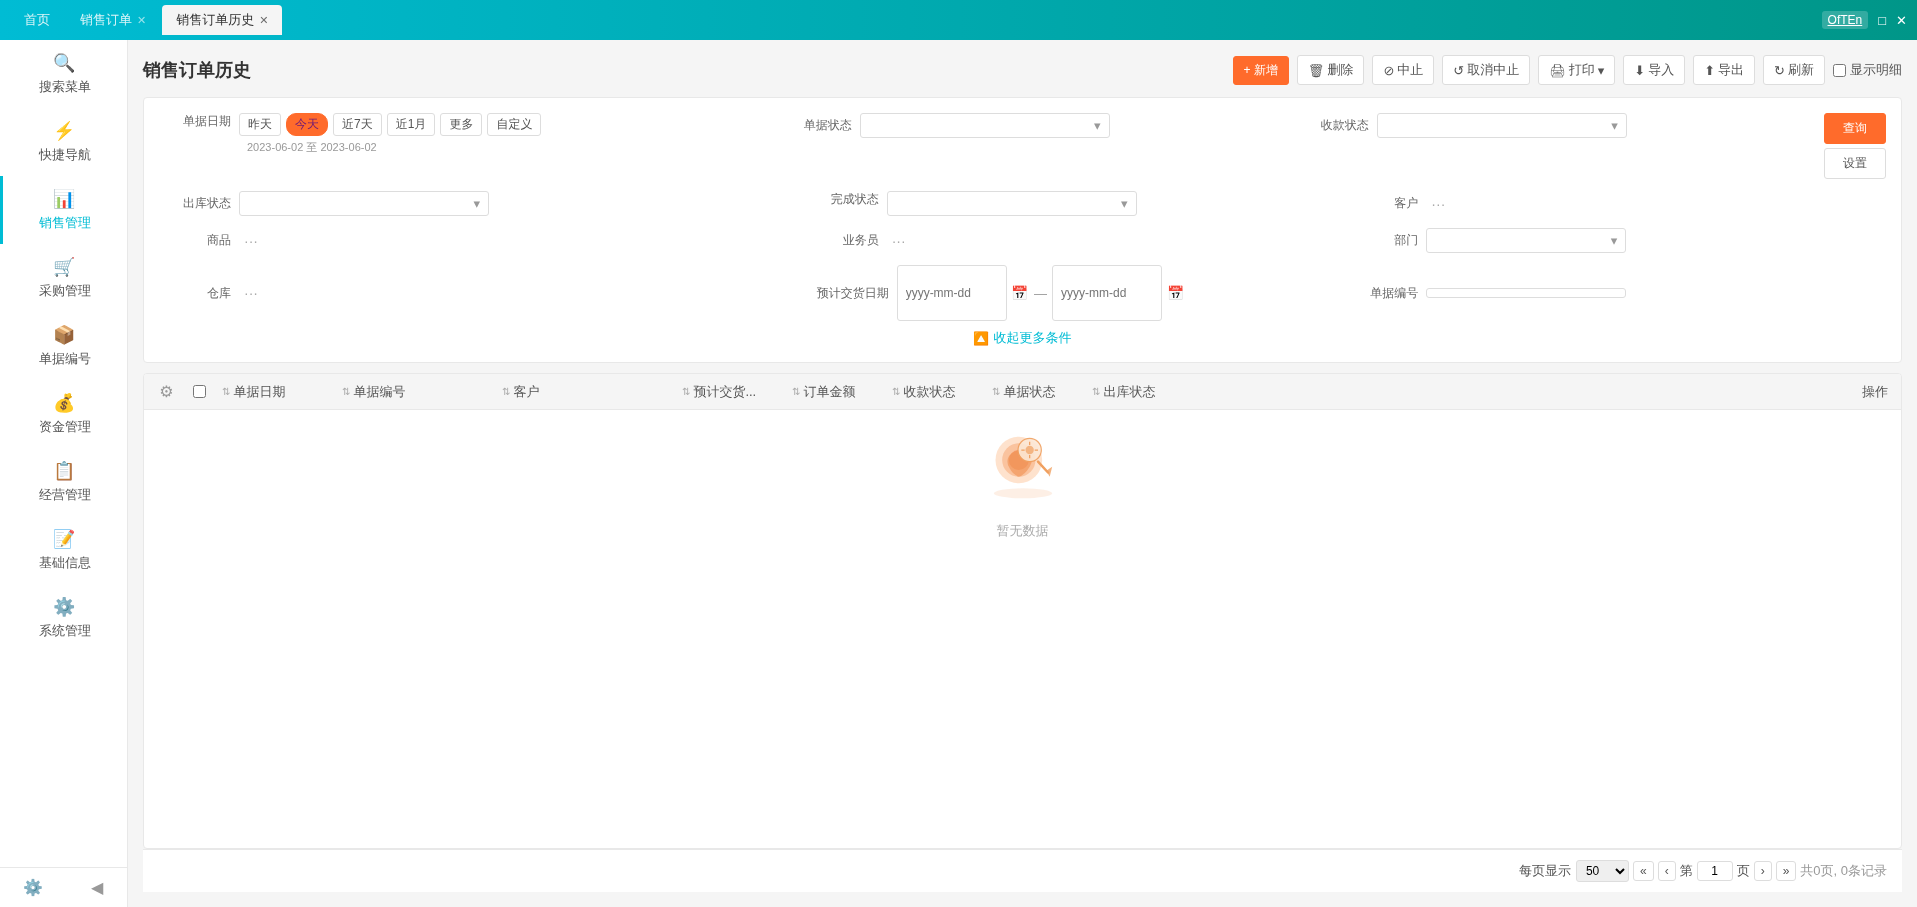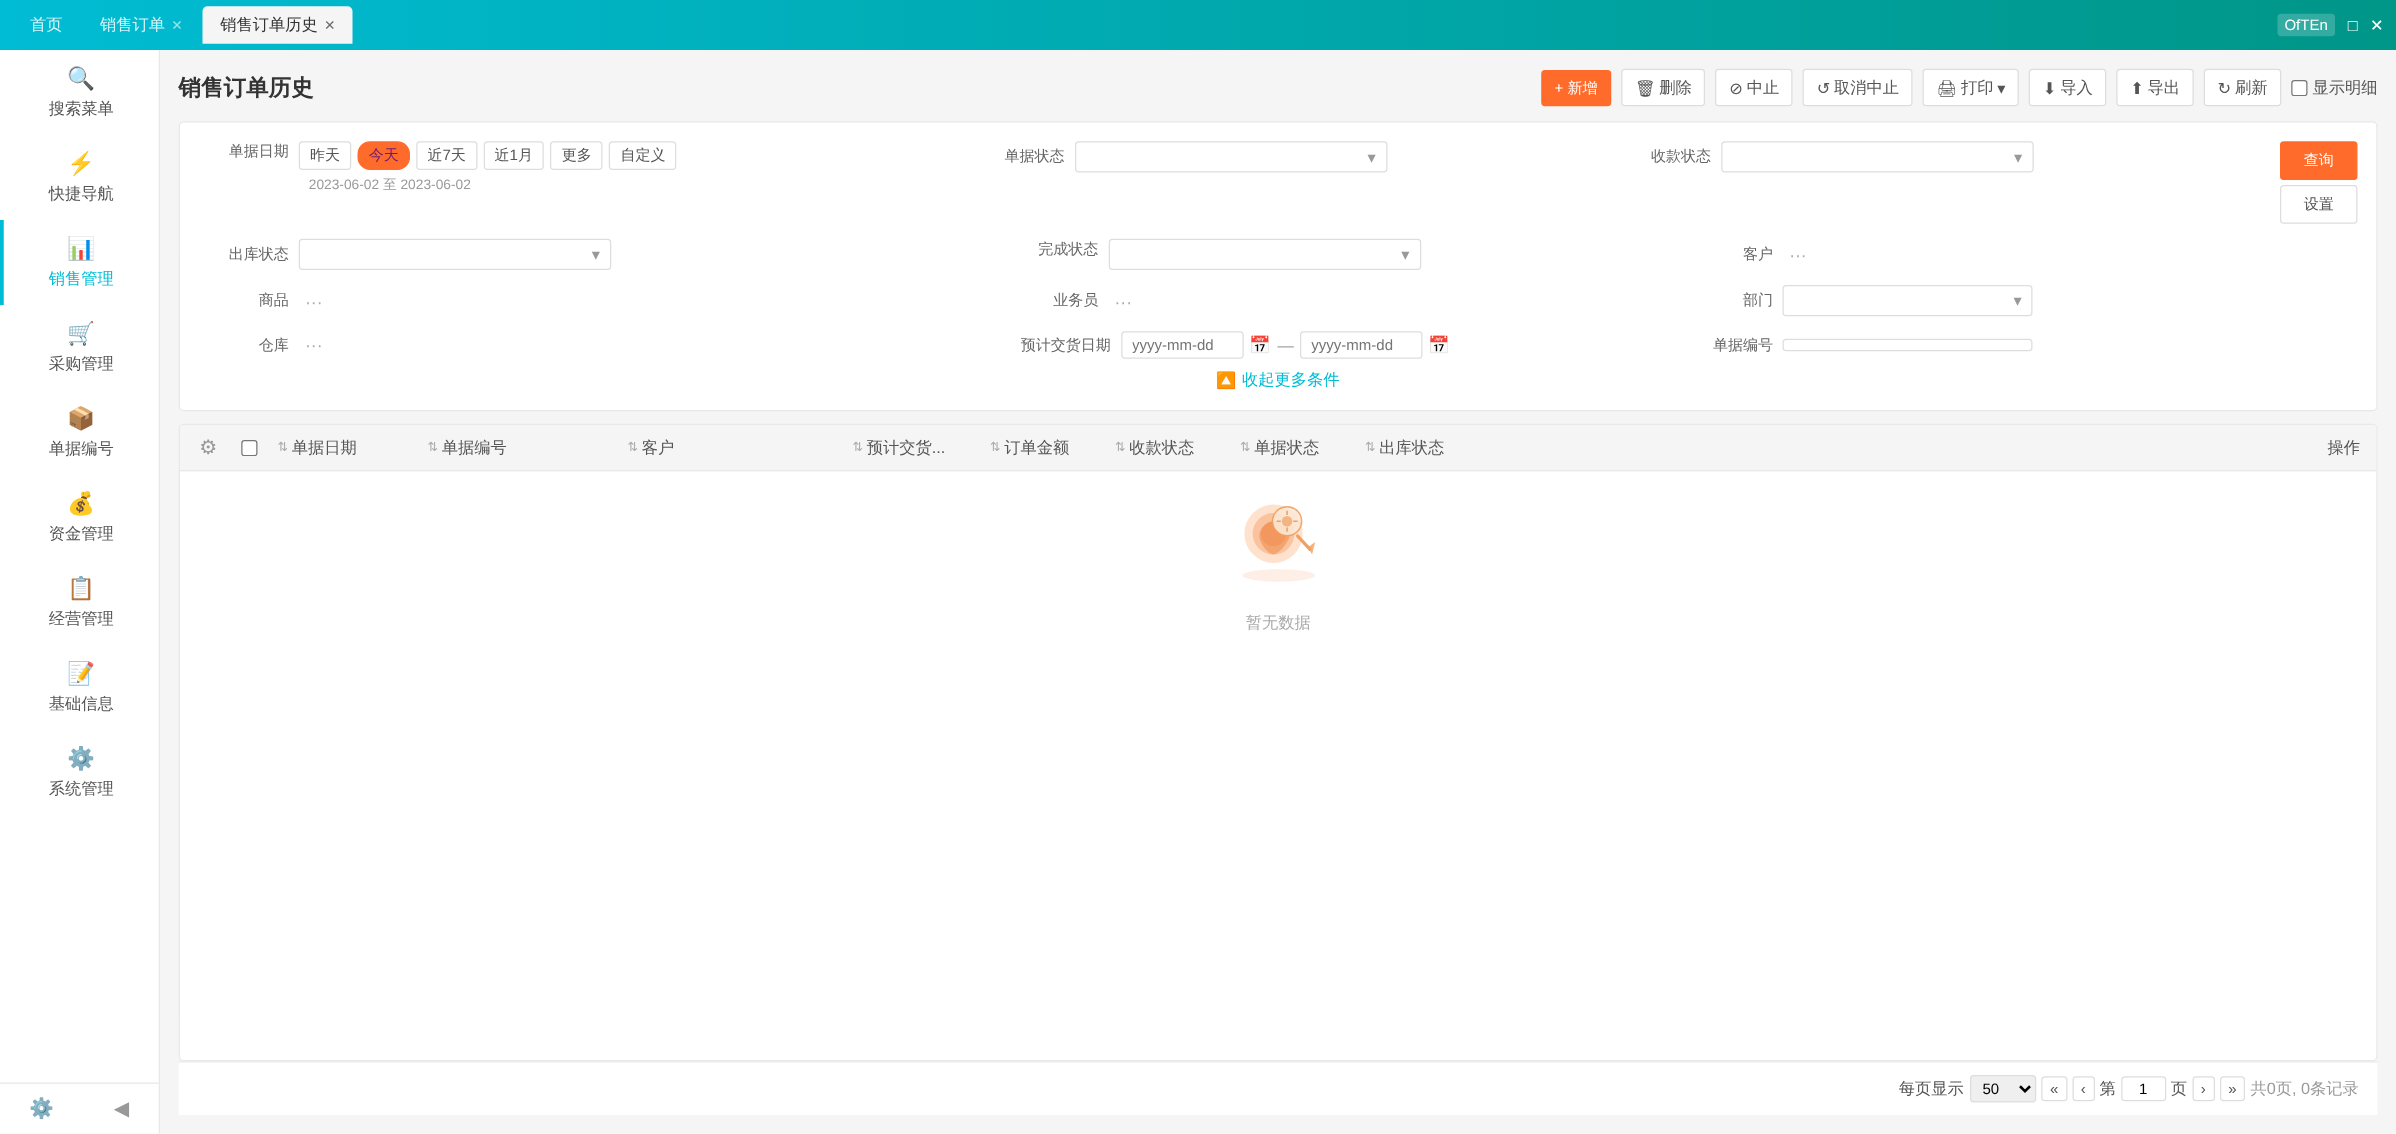"OfTEn" .often-badge { text-decoration: none -> underline }
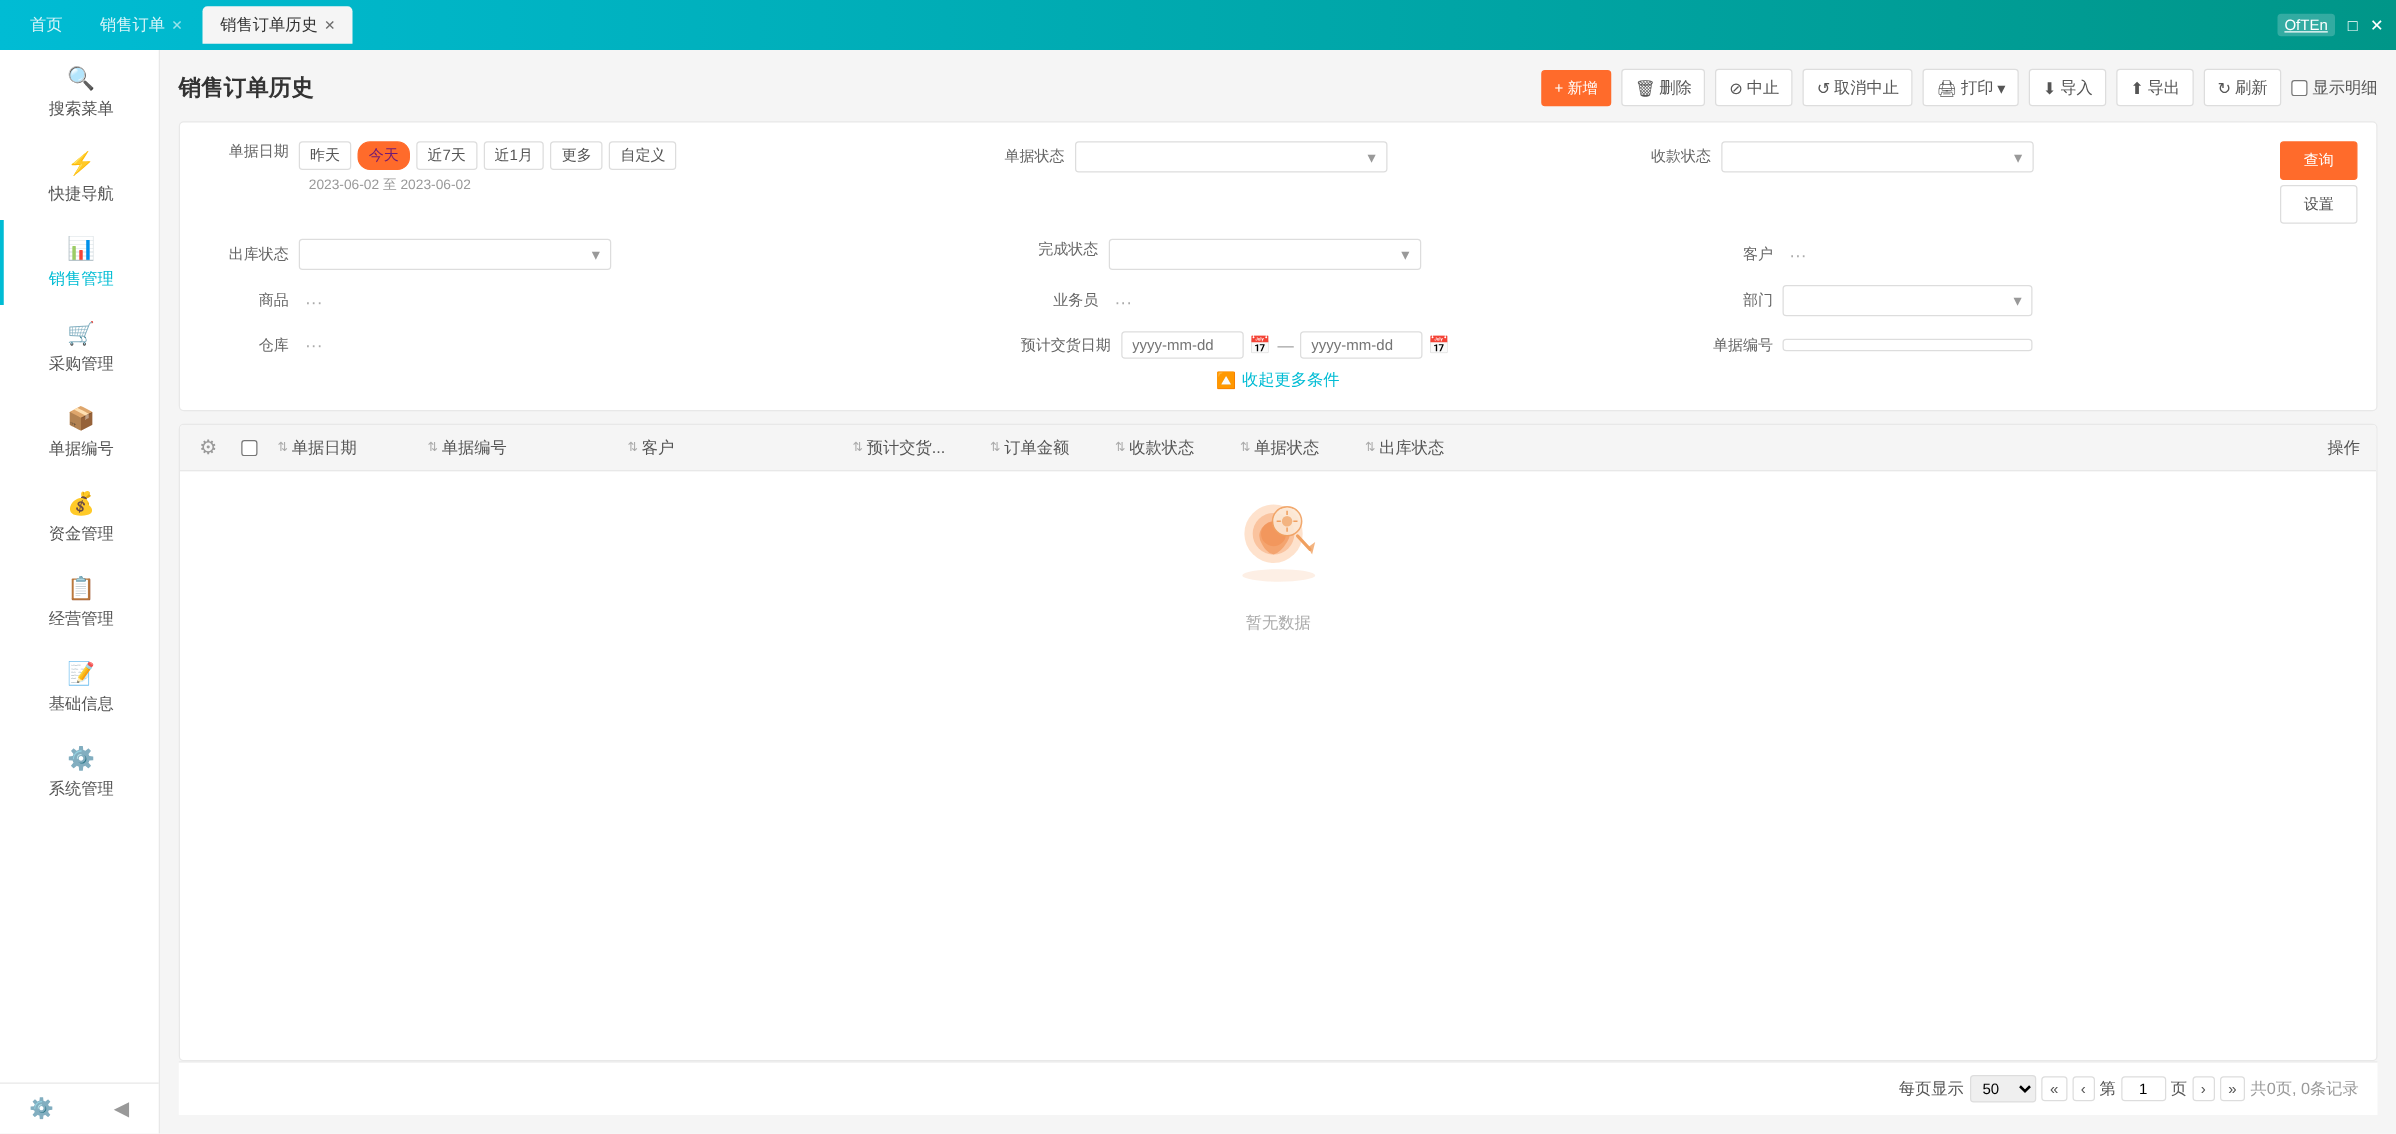"yyyy-mm-dd" .date-input { padding: 3px 8px -> 20px 8px; width: 98px -> 110px }
